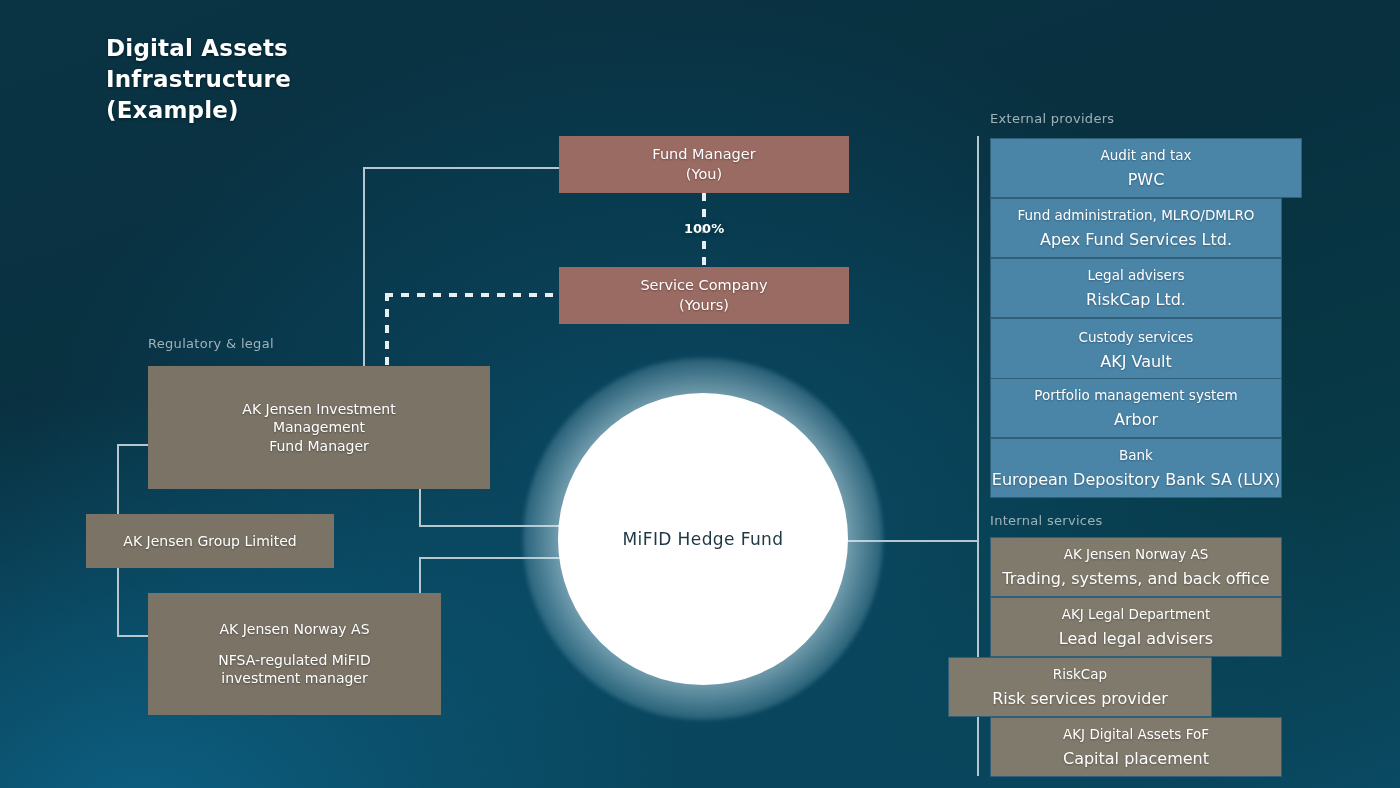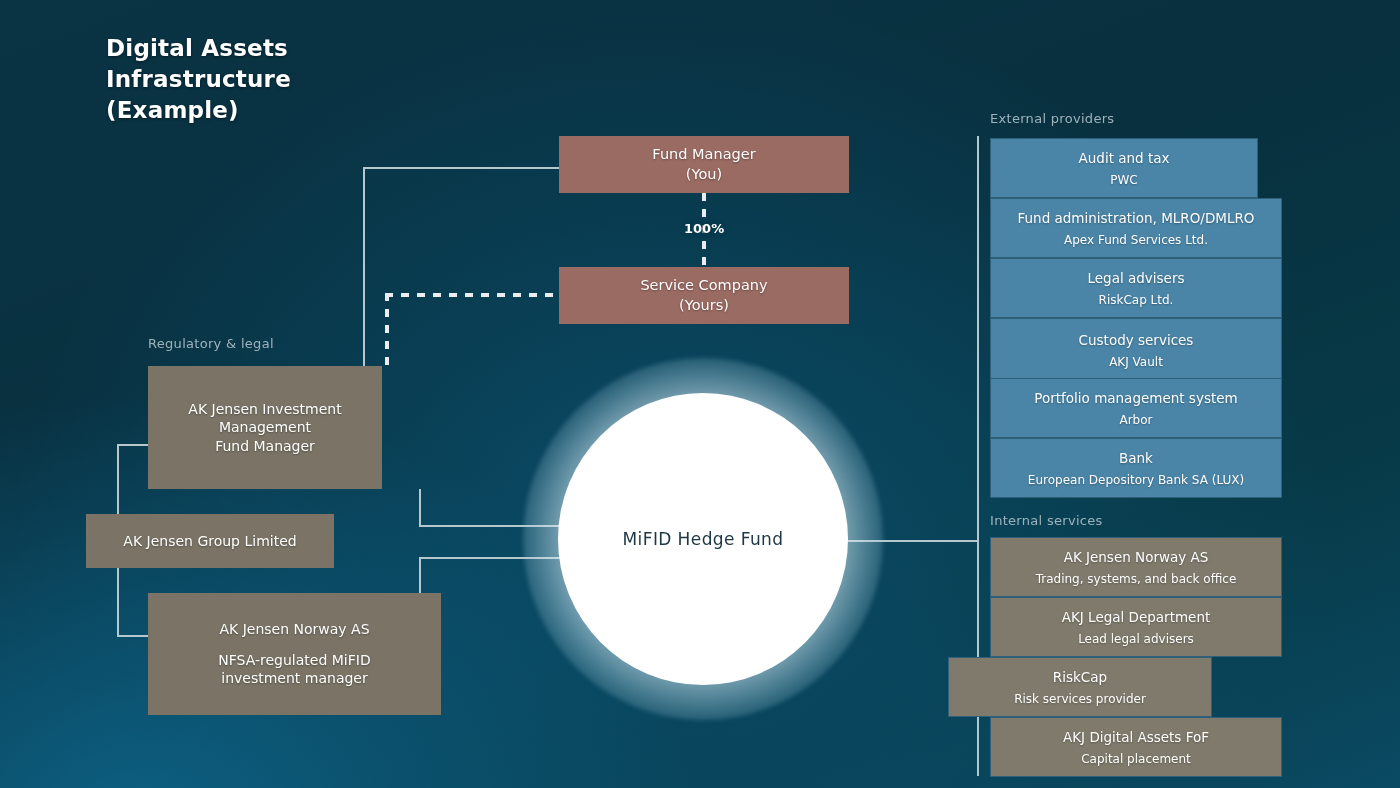"Audit and tax" div.panel-row { width: 268px -> 312px }
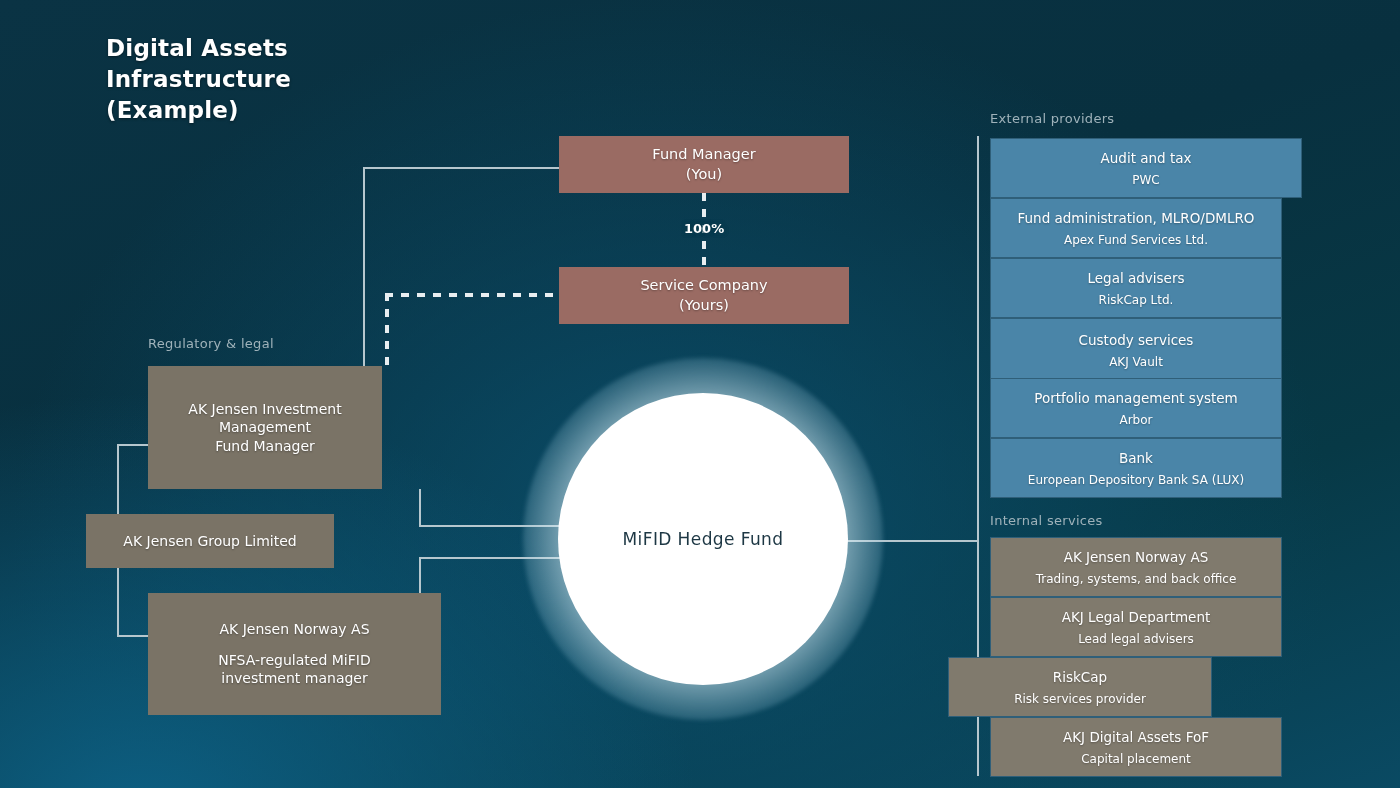"PWC" .panel-row .r-sub { font-size: 12px -> 16px }
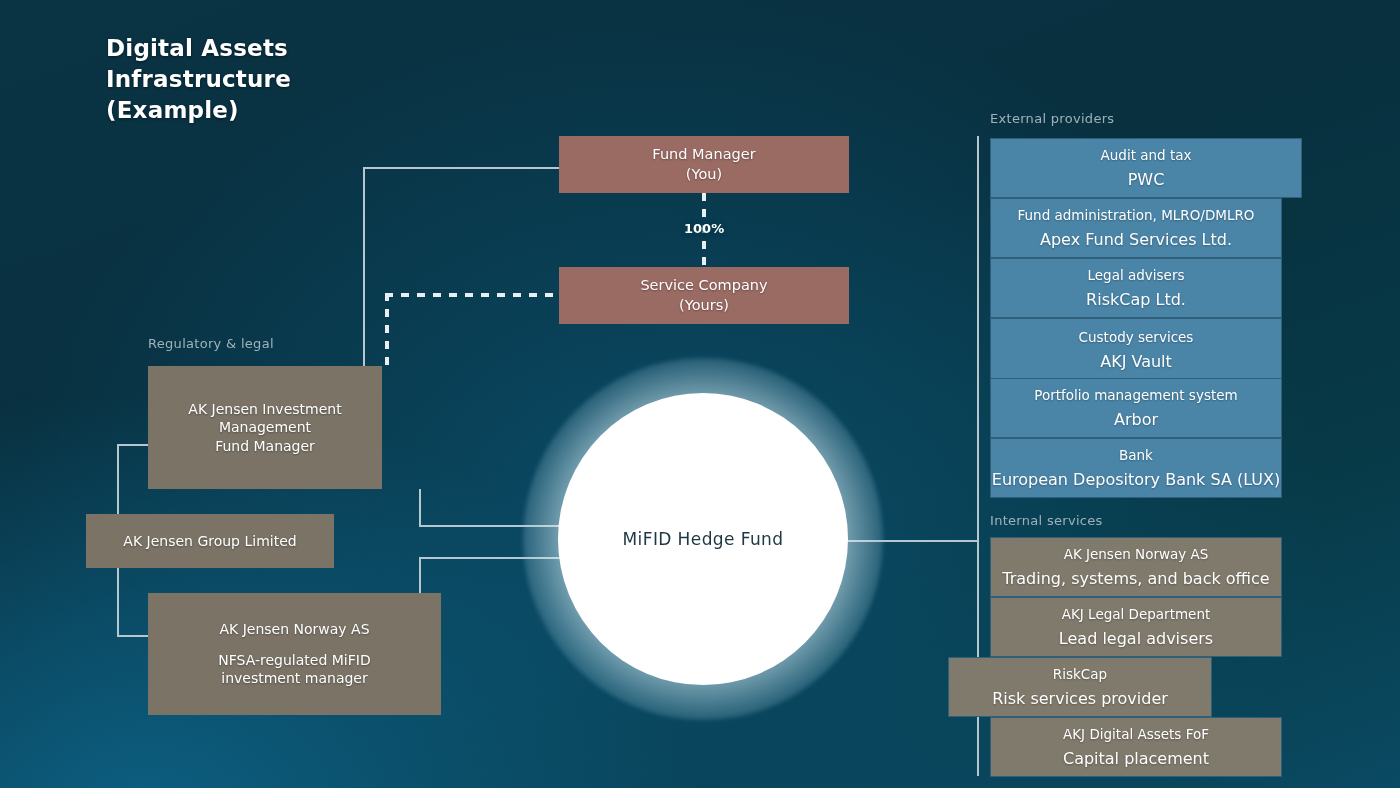"AK Jensen Investment" div.box { width: 234px -> 342px }
